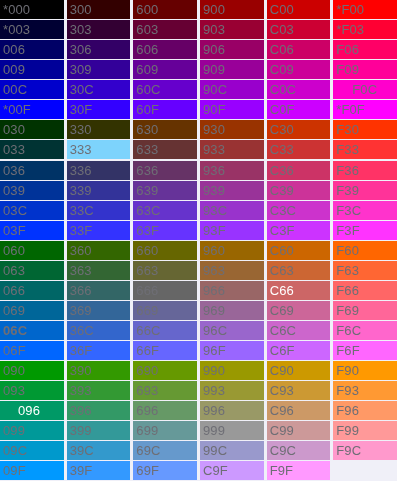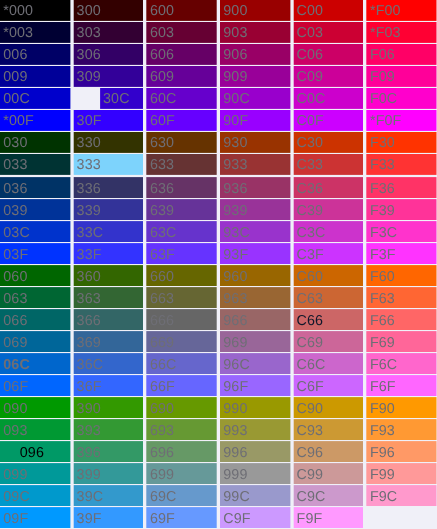"30C" div.swatch { margin-left: 24px -> none }
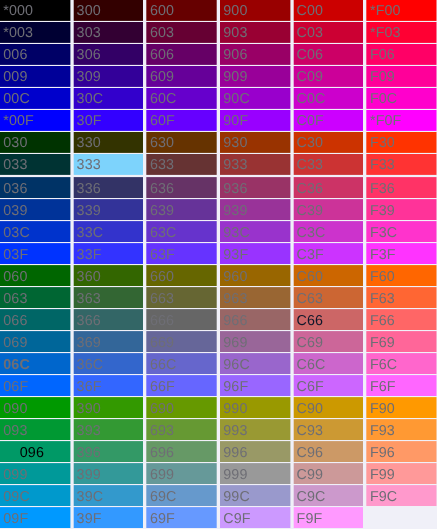"F0C" div.swatch { padding-left: none -> 16px }
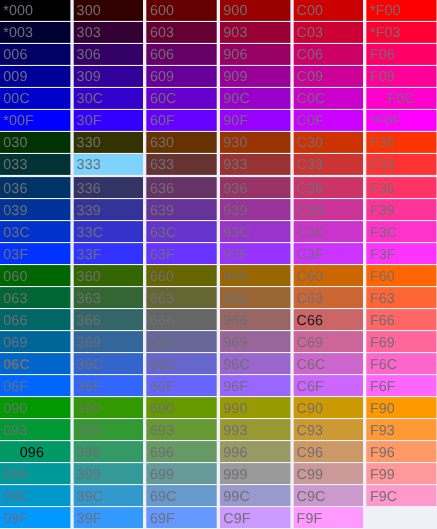"C66" span.swatch-label { color: #0f172a -> #ffffff }
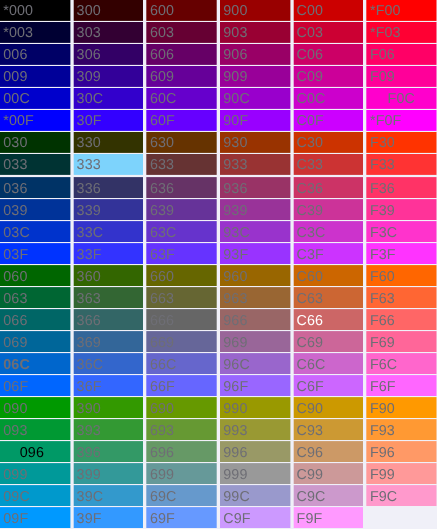"096" span.swatch-label { color: #000000 -> #ffffff }
